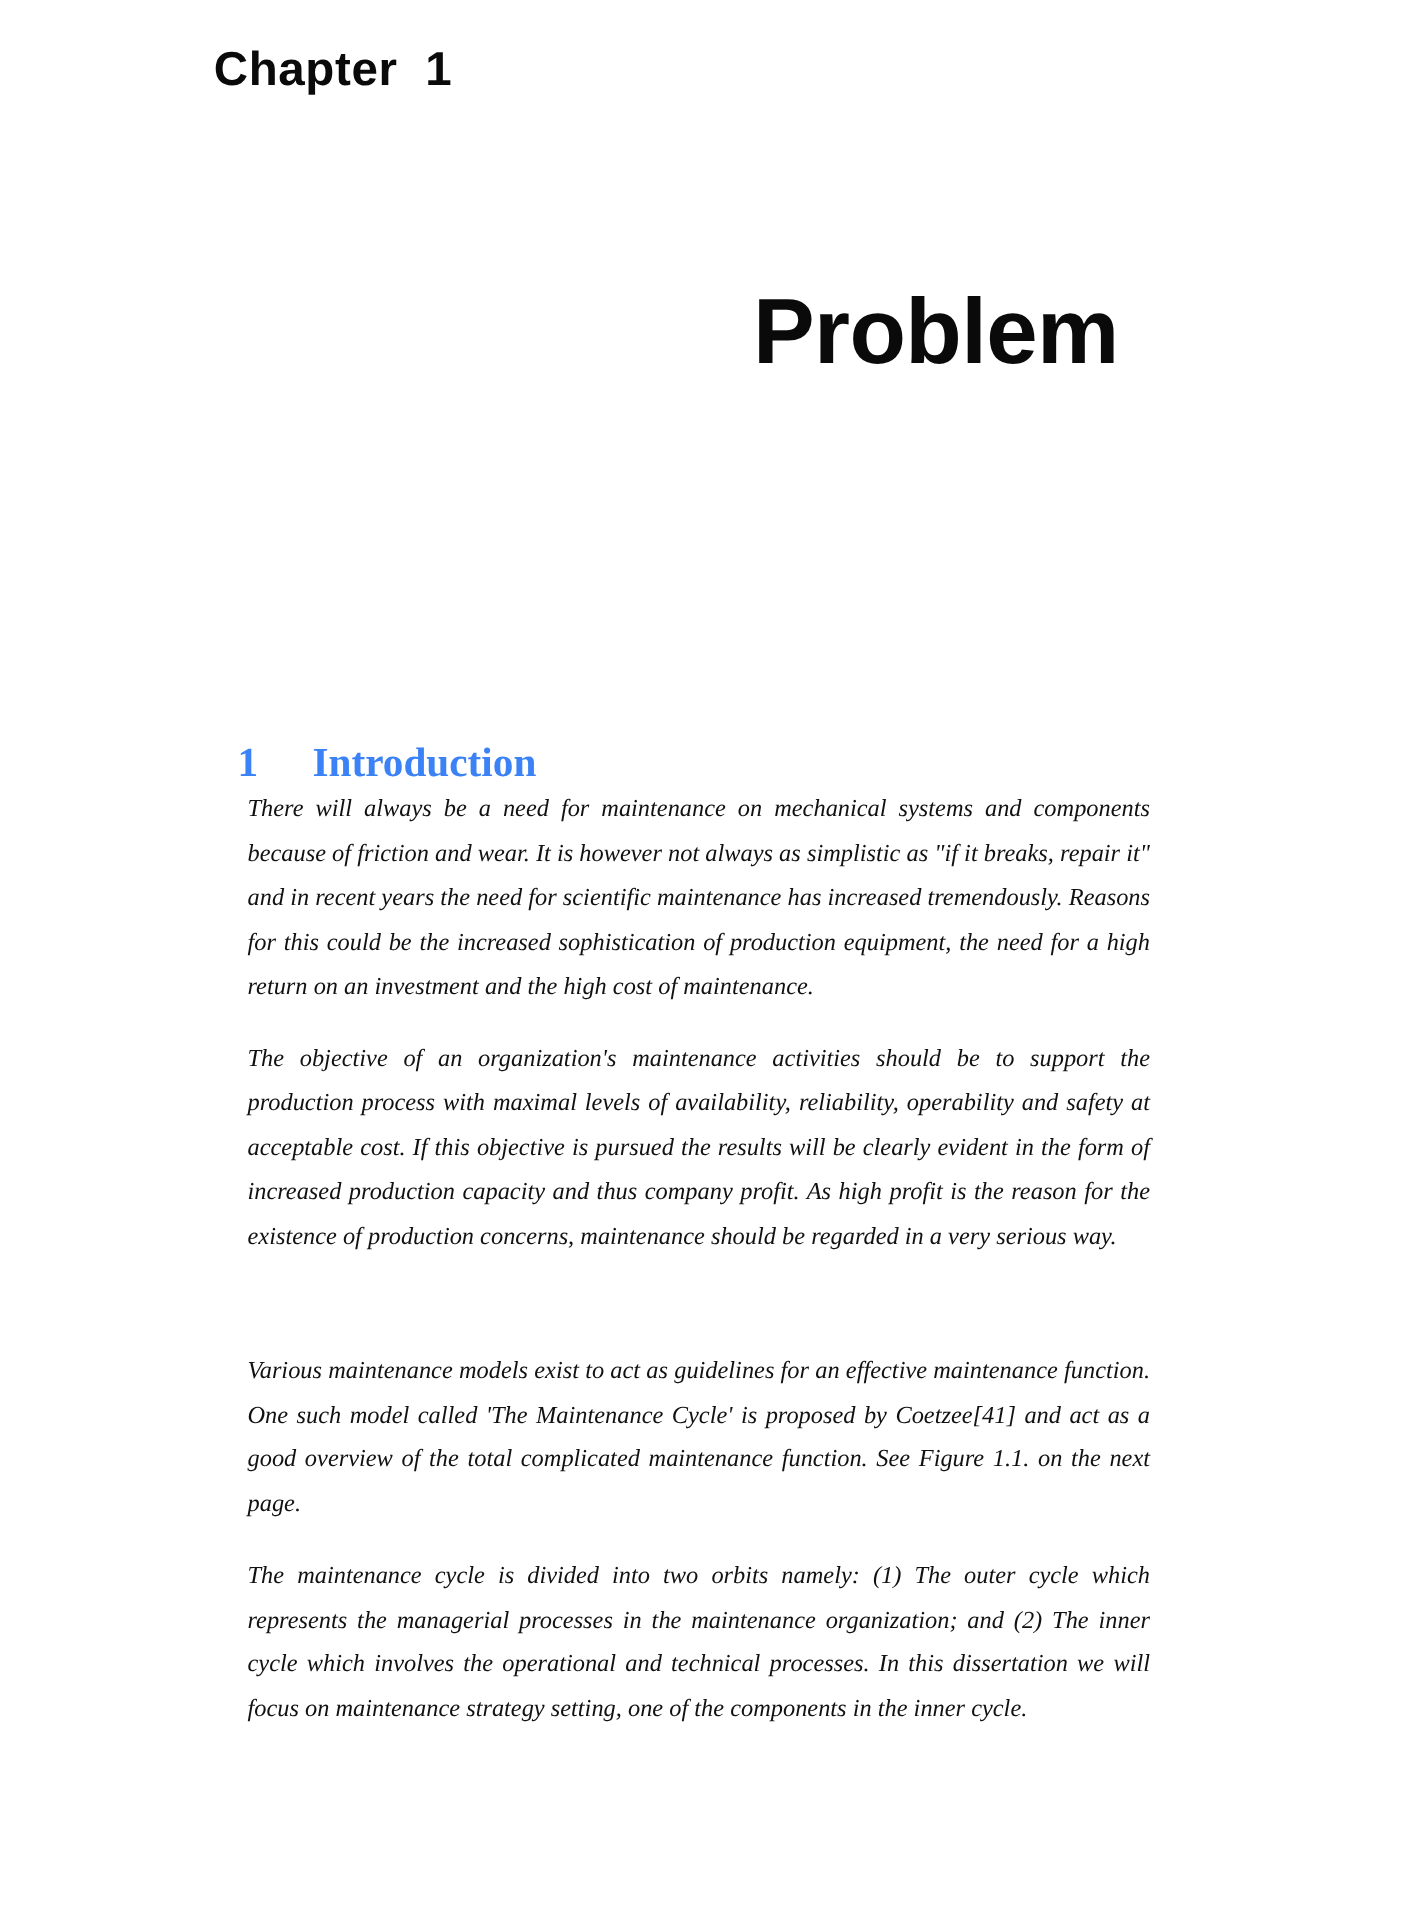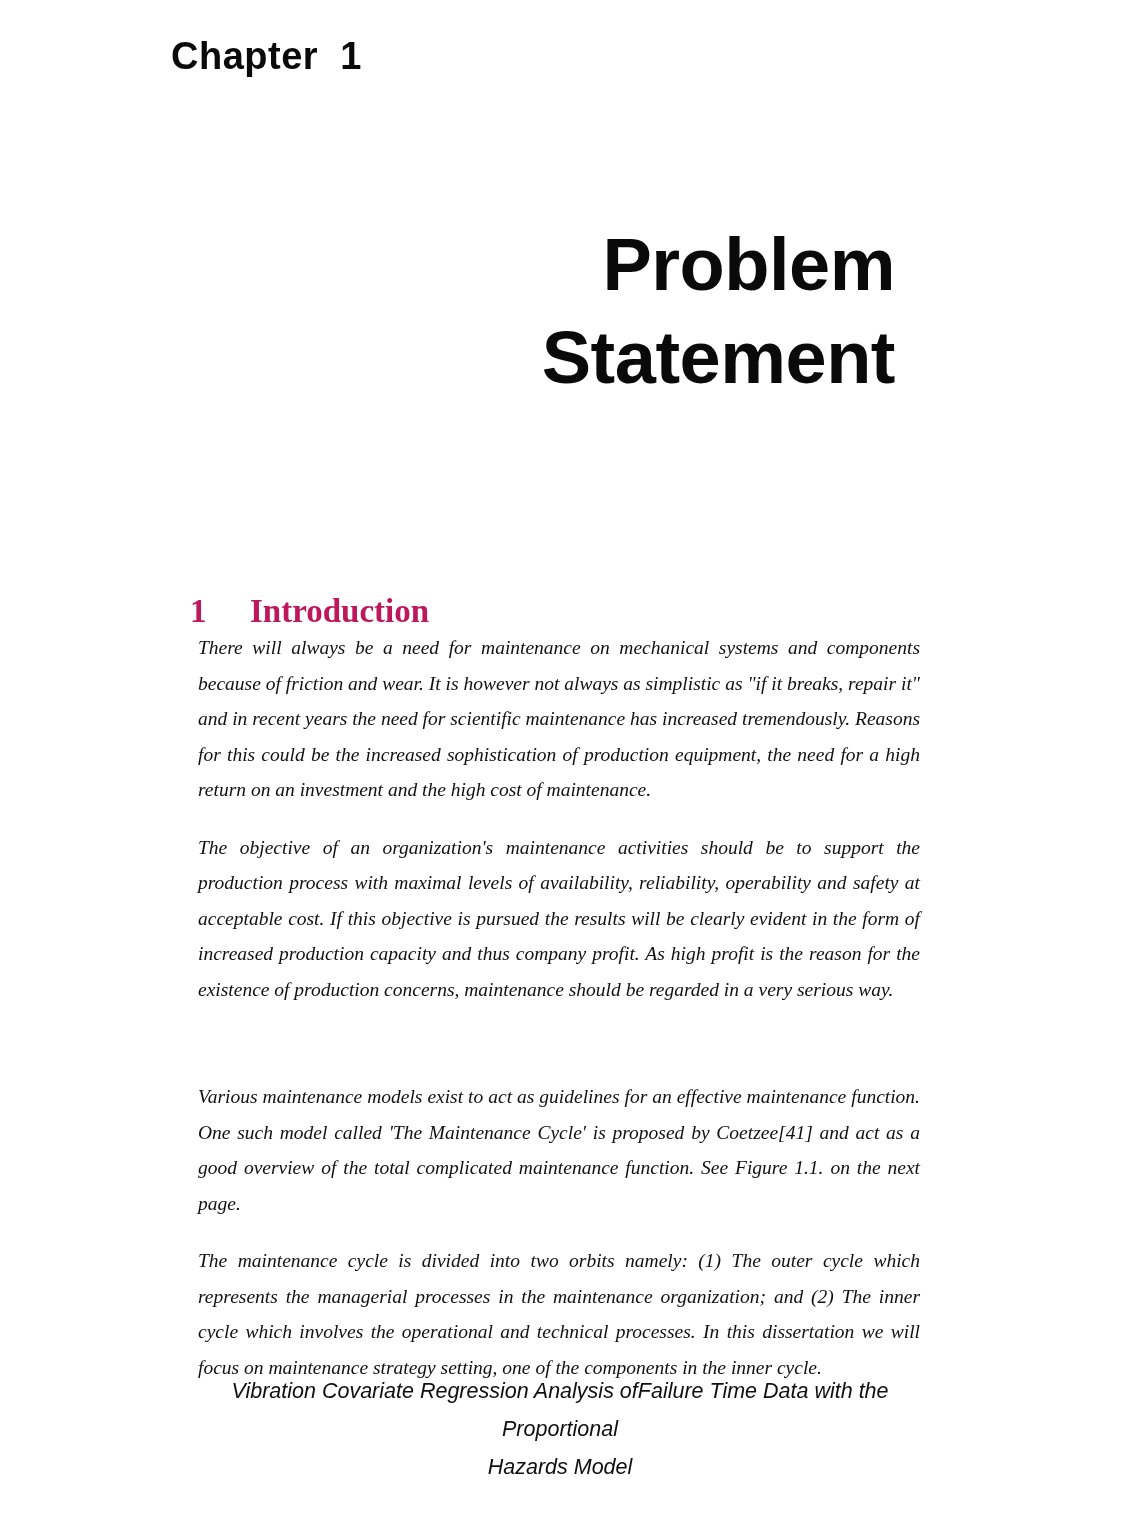"Statement" span.tl { html: <span>Statement</span> -> none }
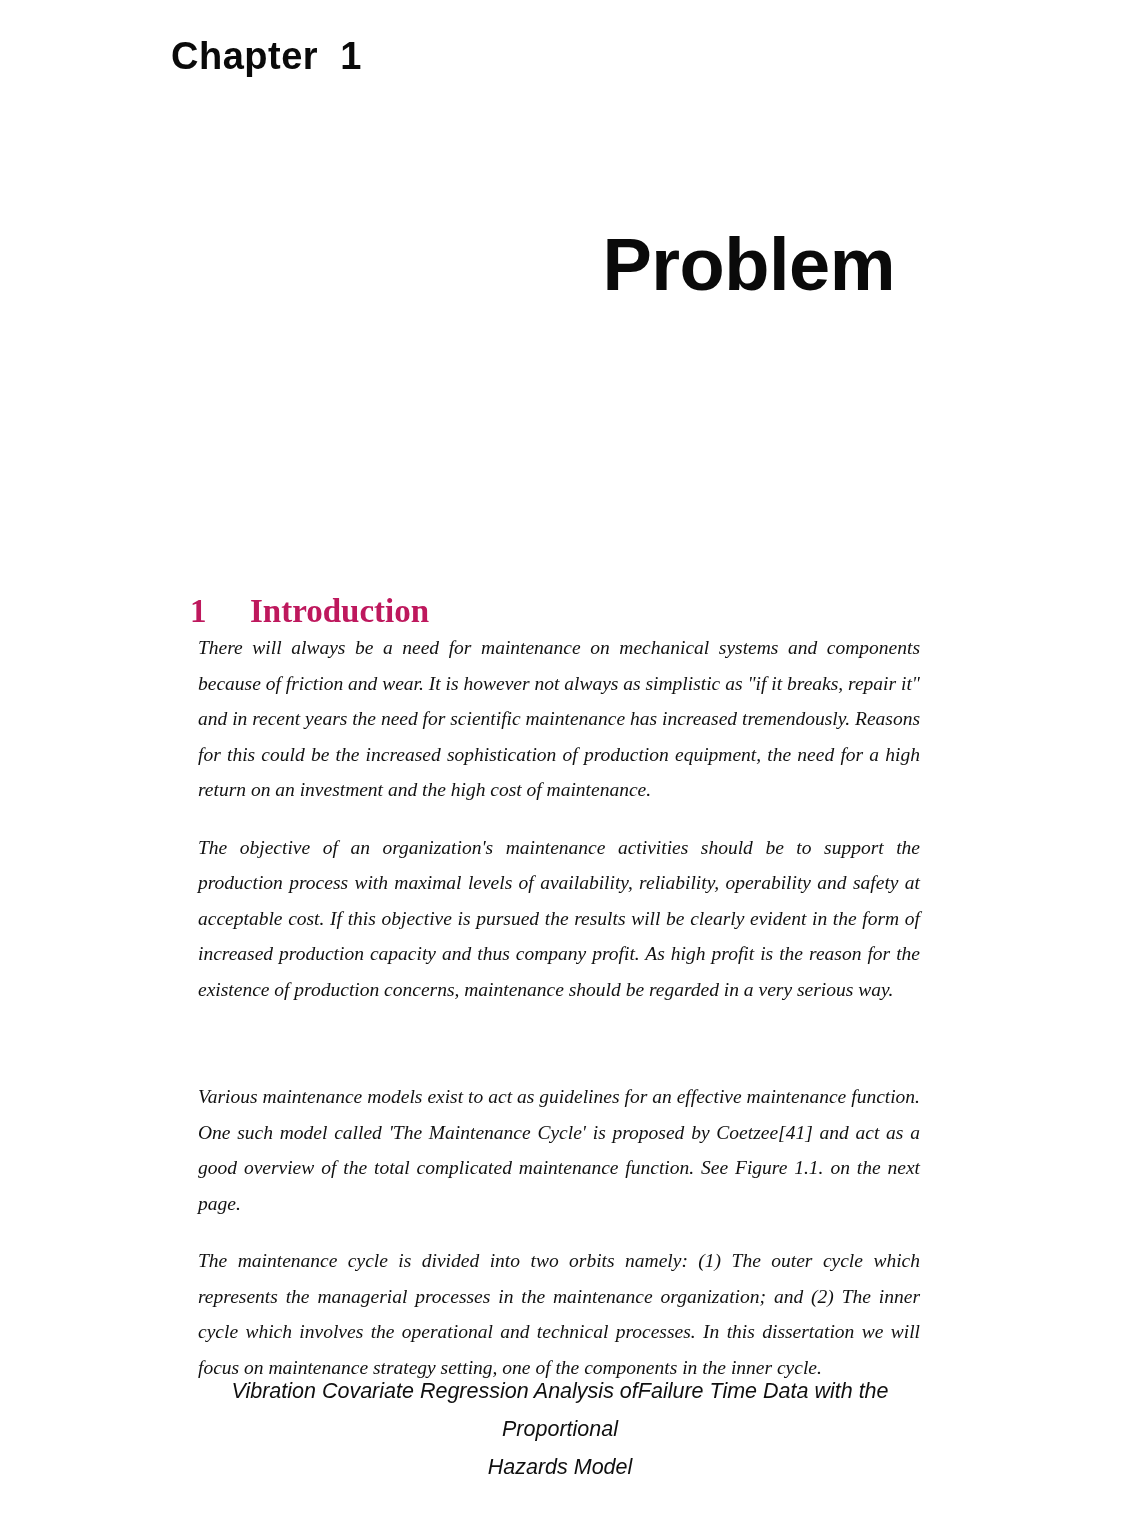"1 Introduction" .section-heading { color: #be185d -> #3b82f6 }
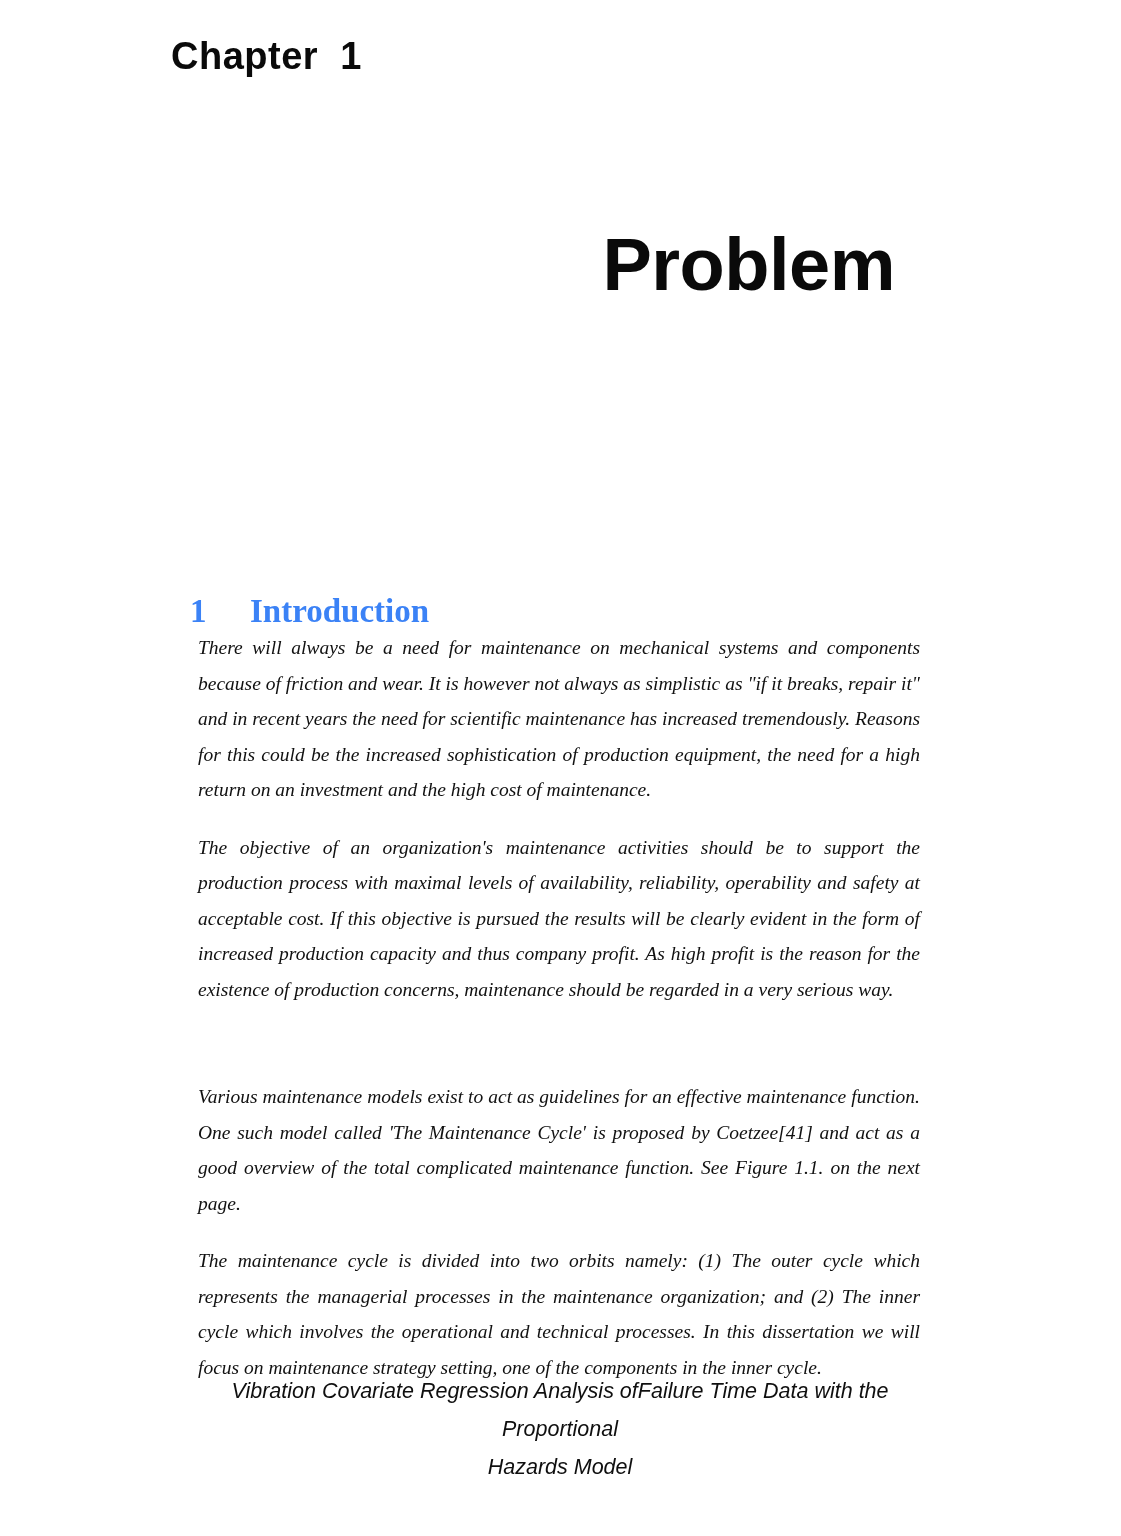"Vibration Covariate Regression Analysis" div.footer { html: <div> <div>Vibration Covariate Regression Analysis ofFailure Time Data with the Proportional</div> <div>Hazards Model</div> </div> -> none }
